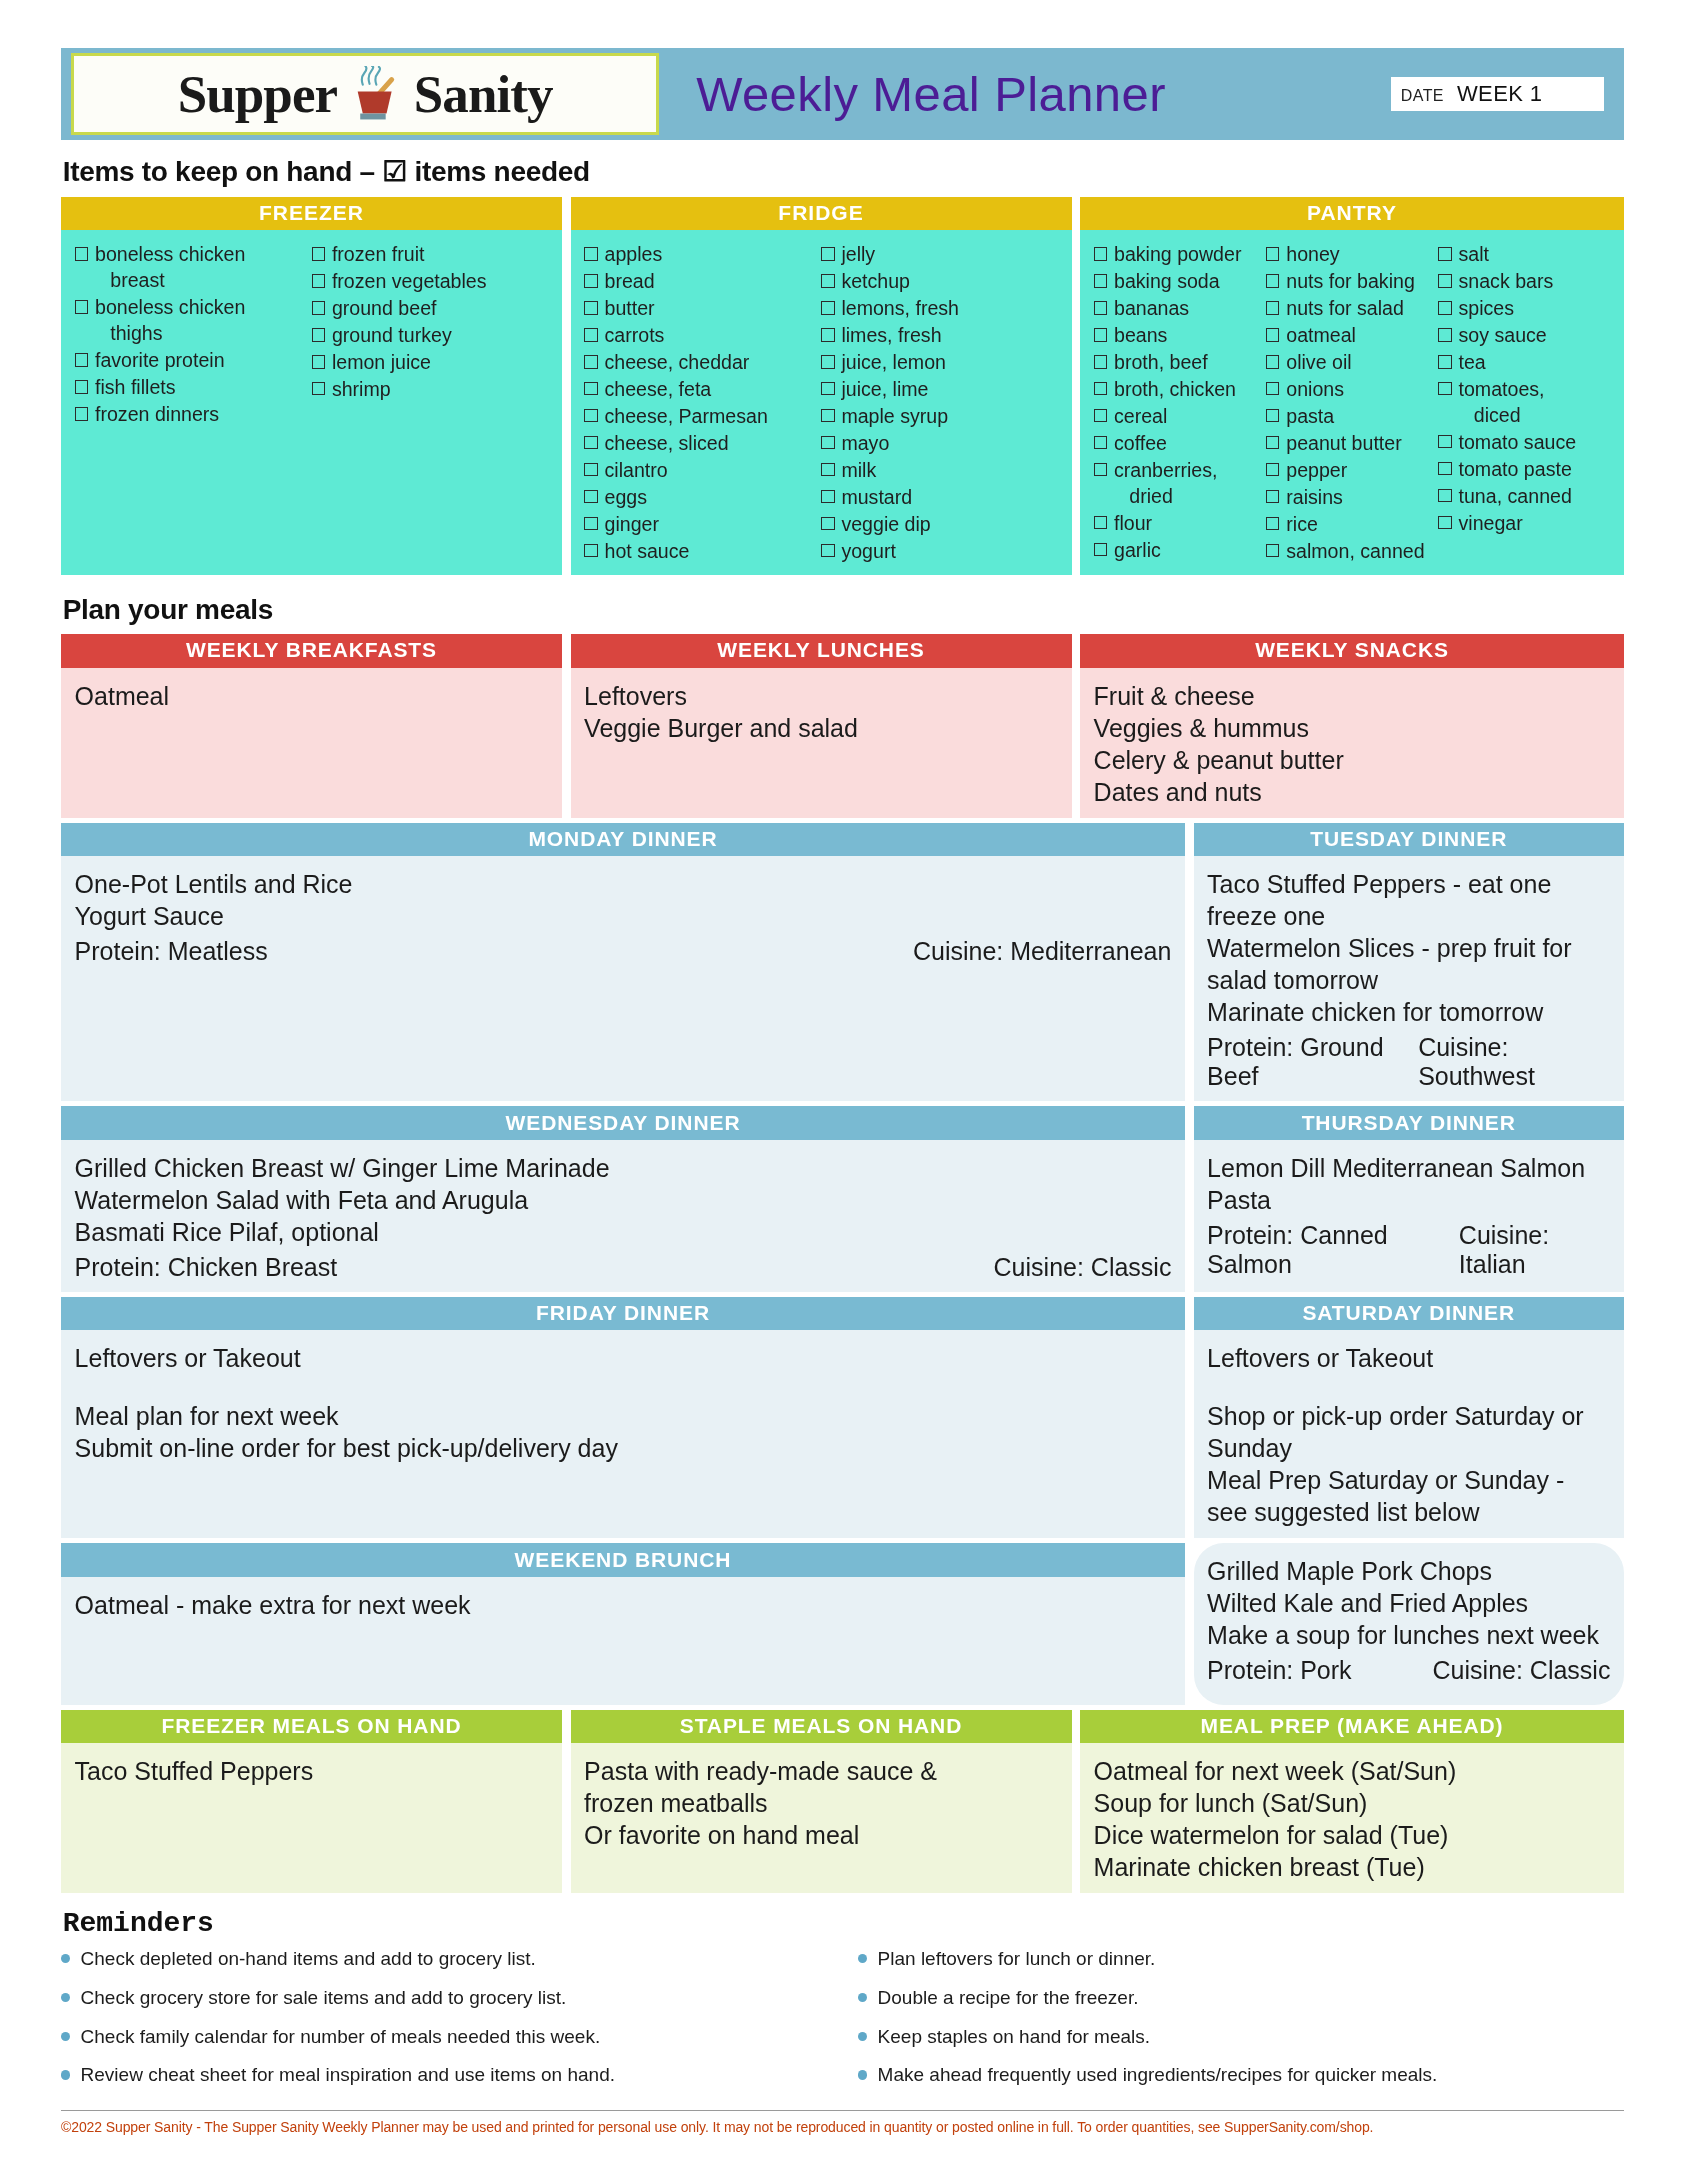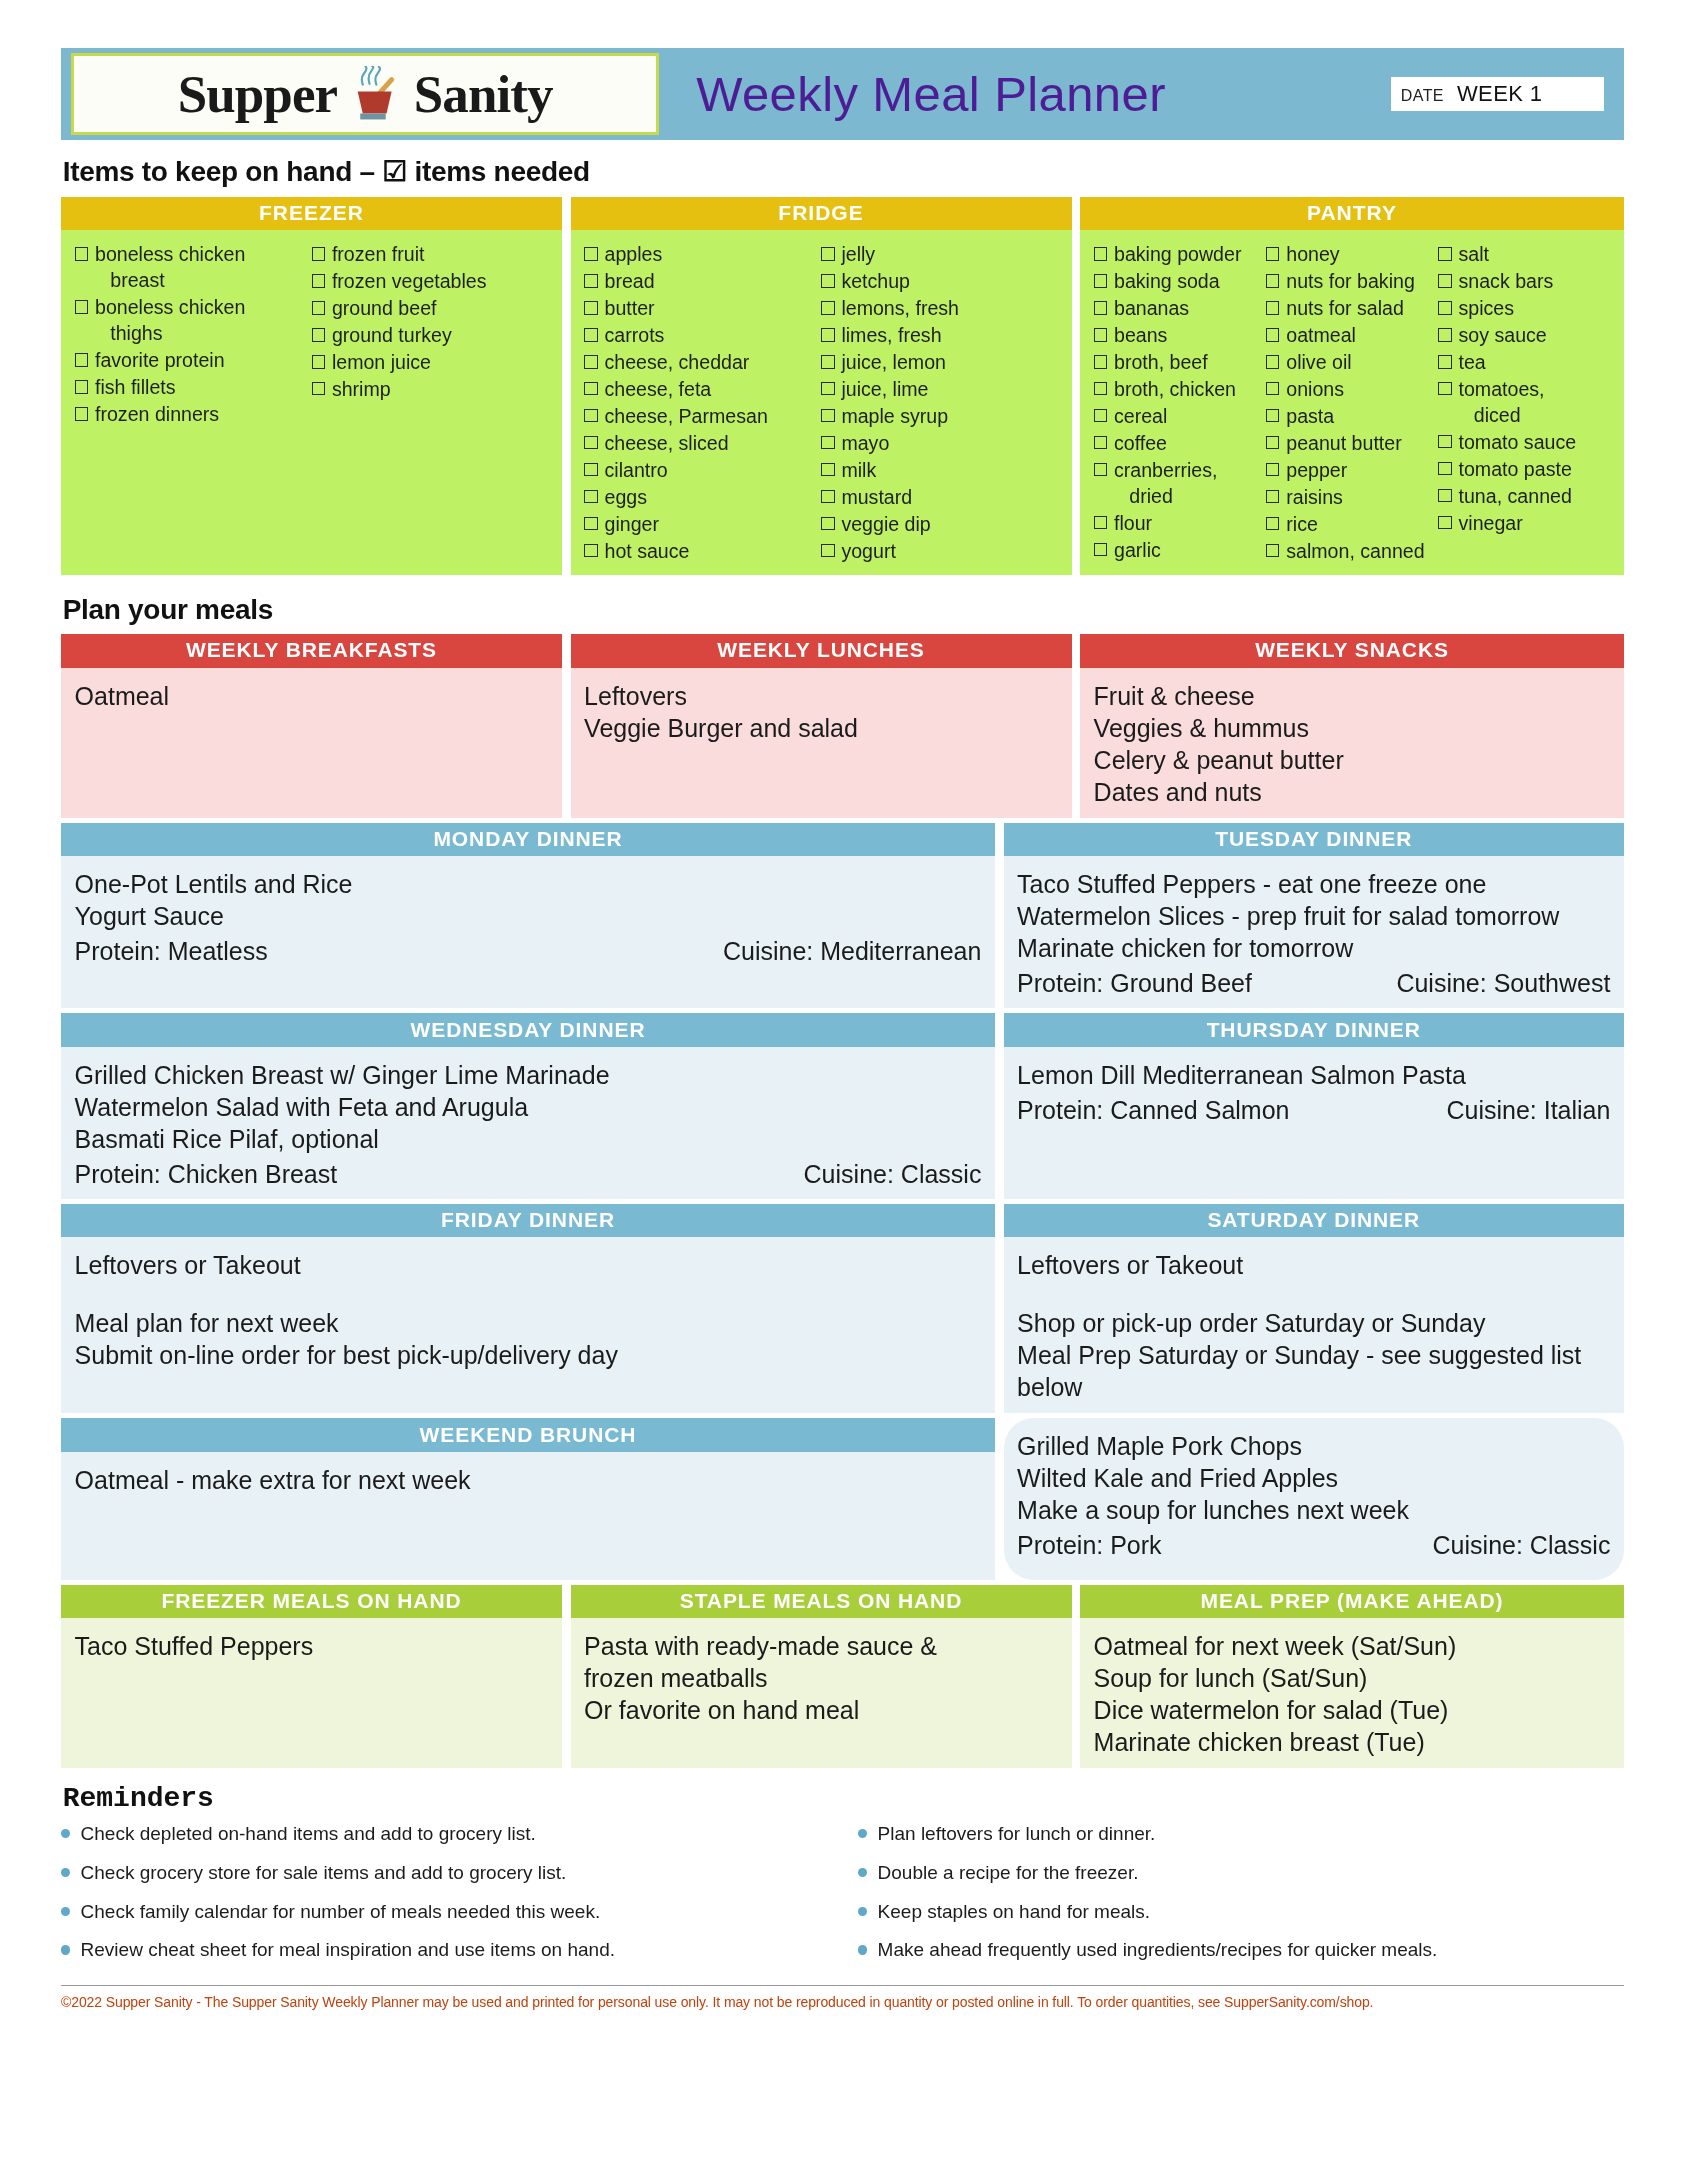"FREEZER" .hand-col { background: #bef264 -> #5eead4 }
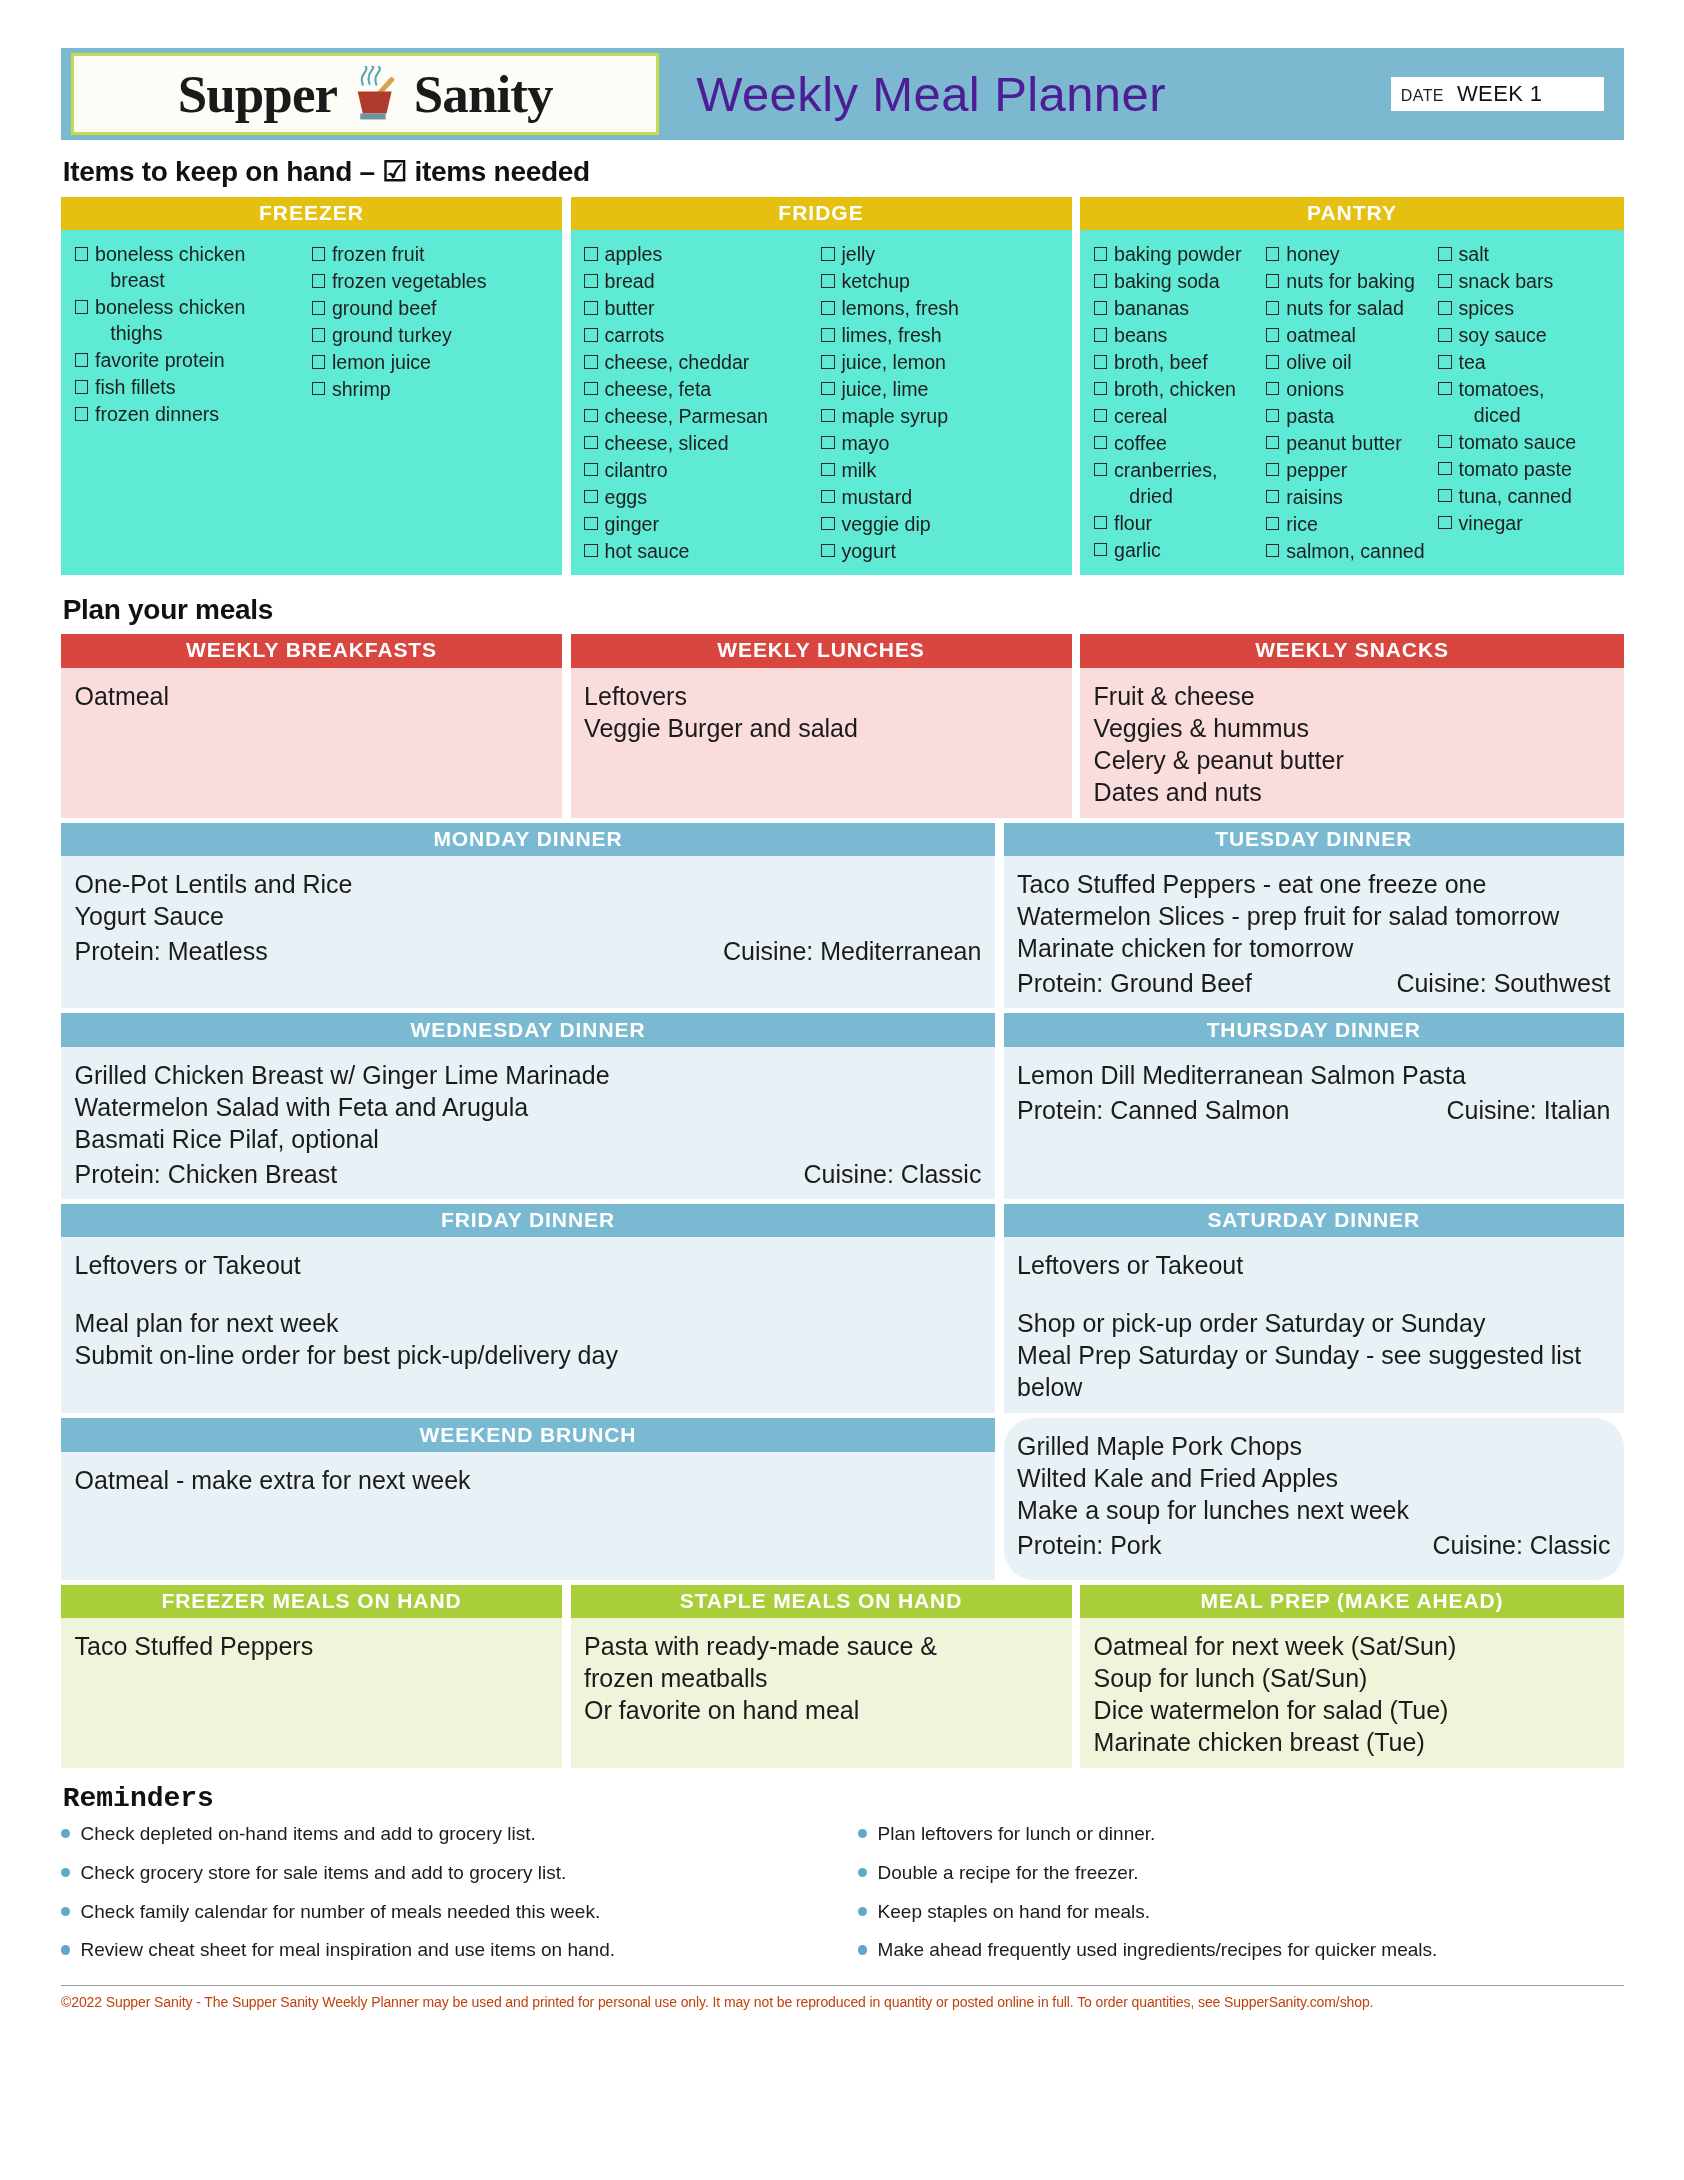"MONDAY DINNER" .w-left { width: 934px -> 1124px }
